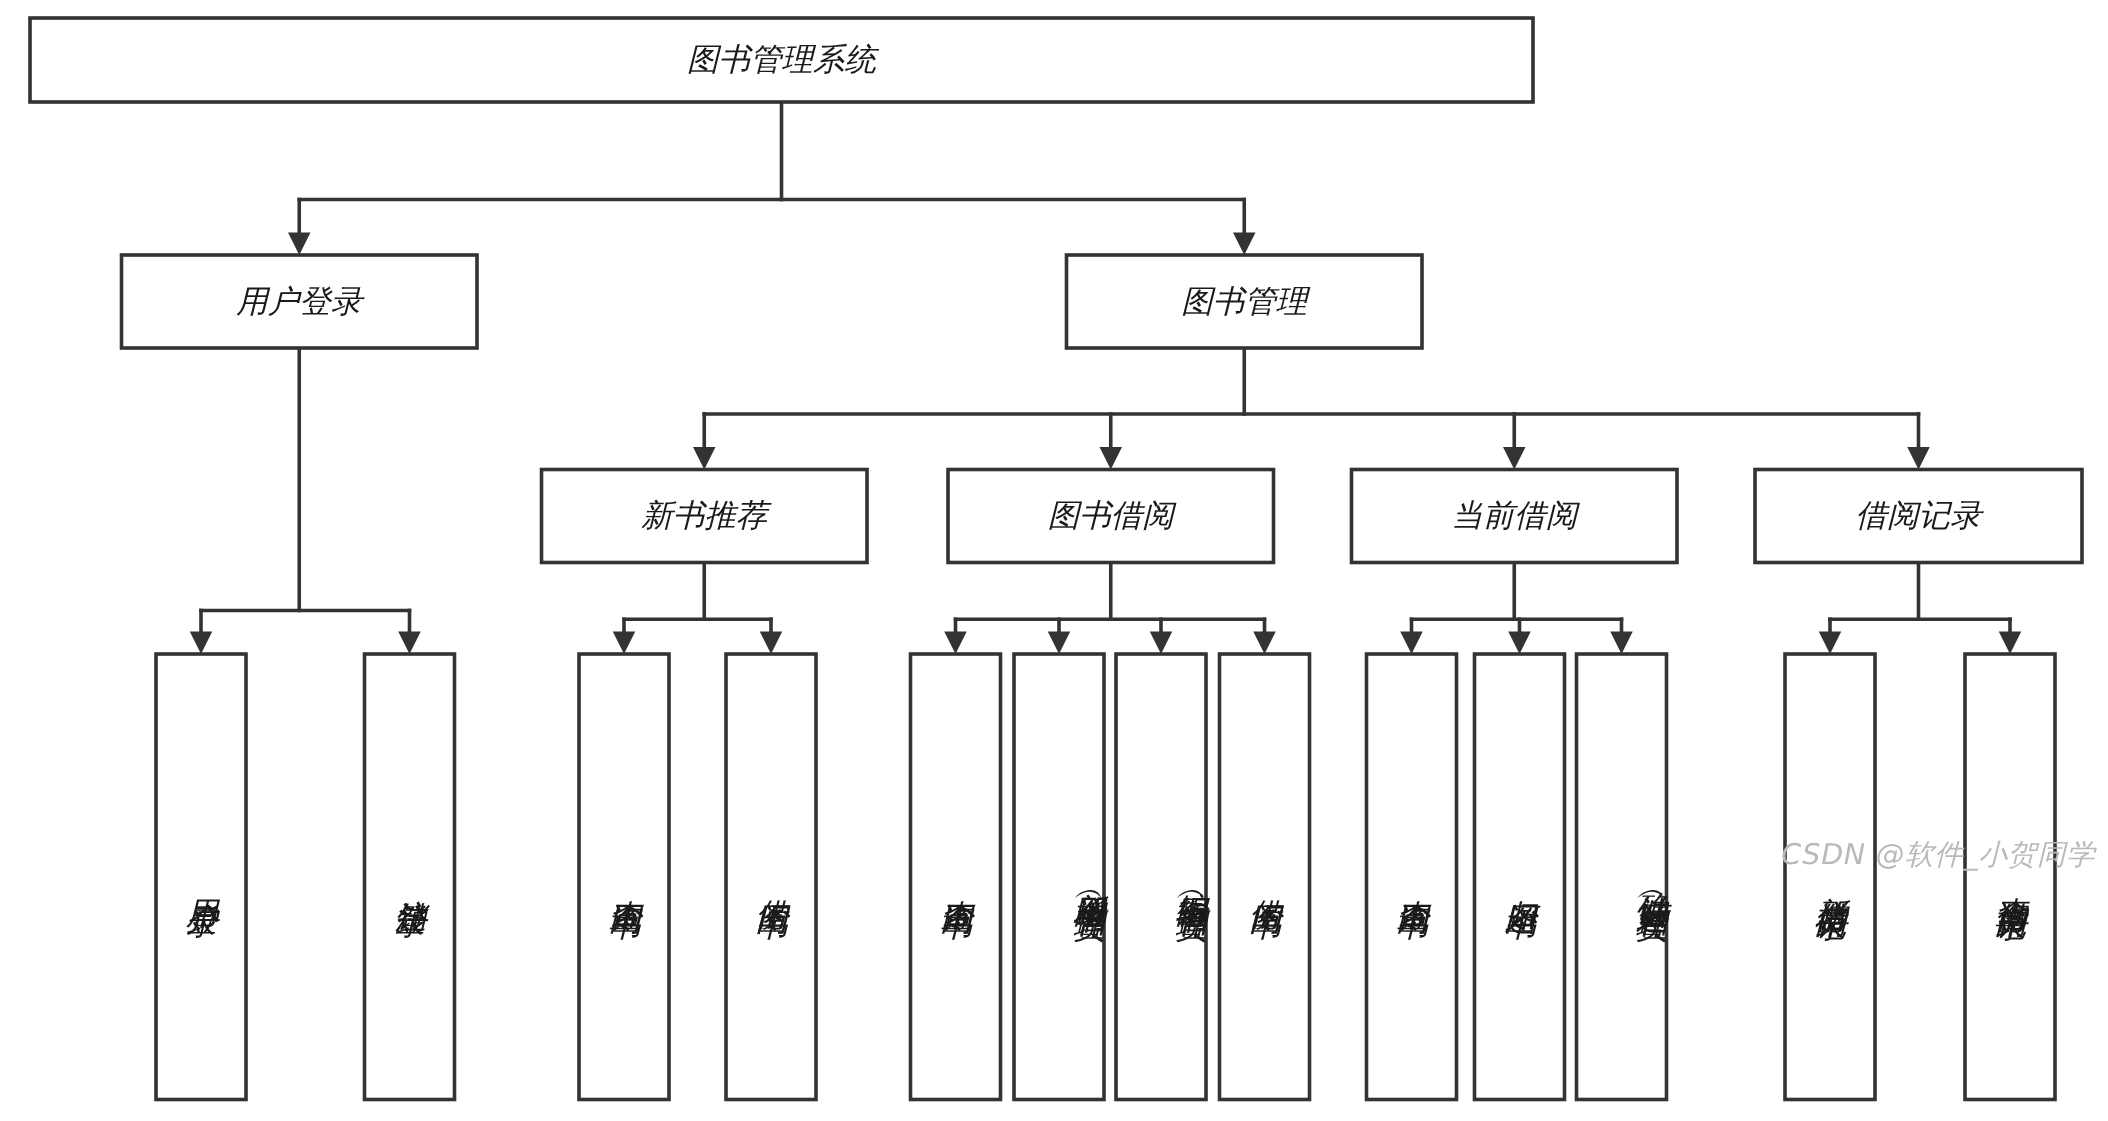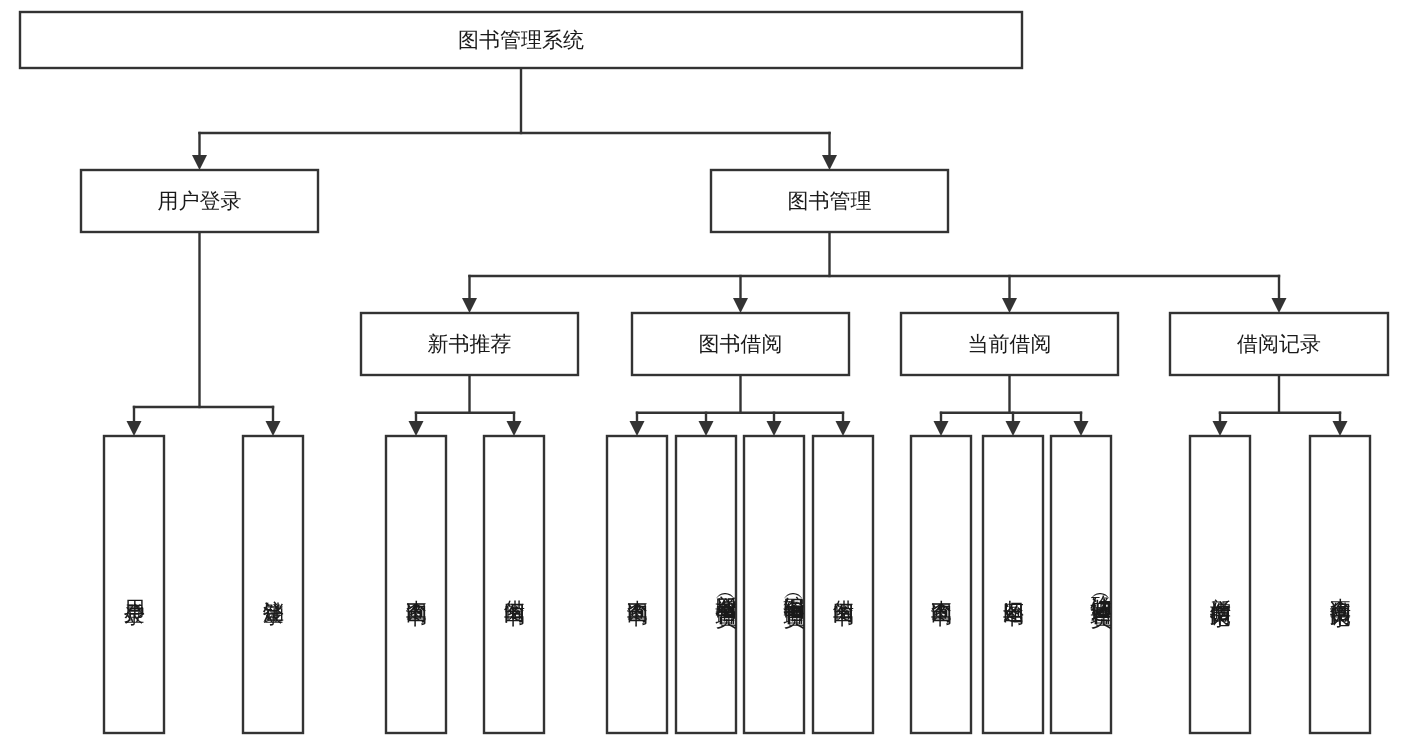"图书管理系统" #diagram-root { font-style: none -> italic }
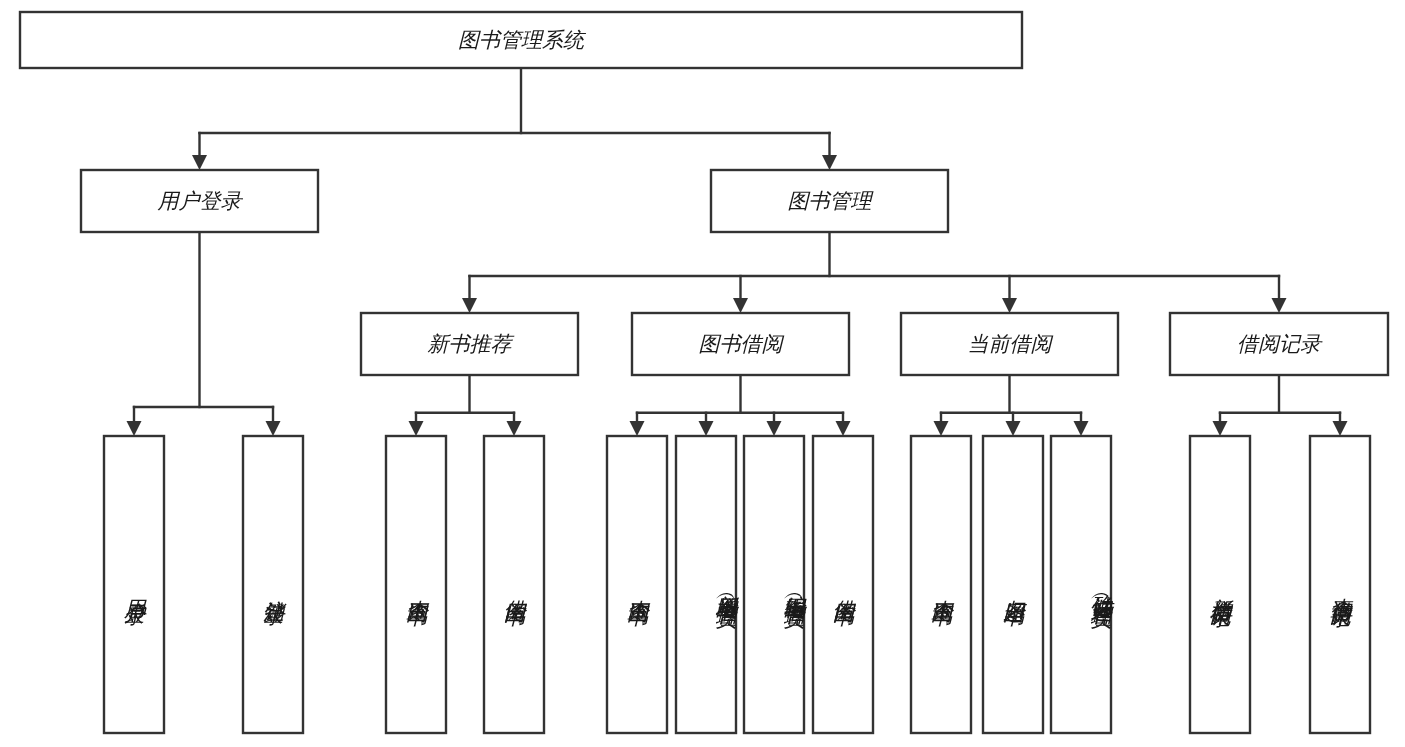"CSDN @软件_小贺同学" div.watermark { html: none -> <div>CSDN @软件_小贺同学</div> }
